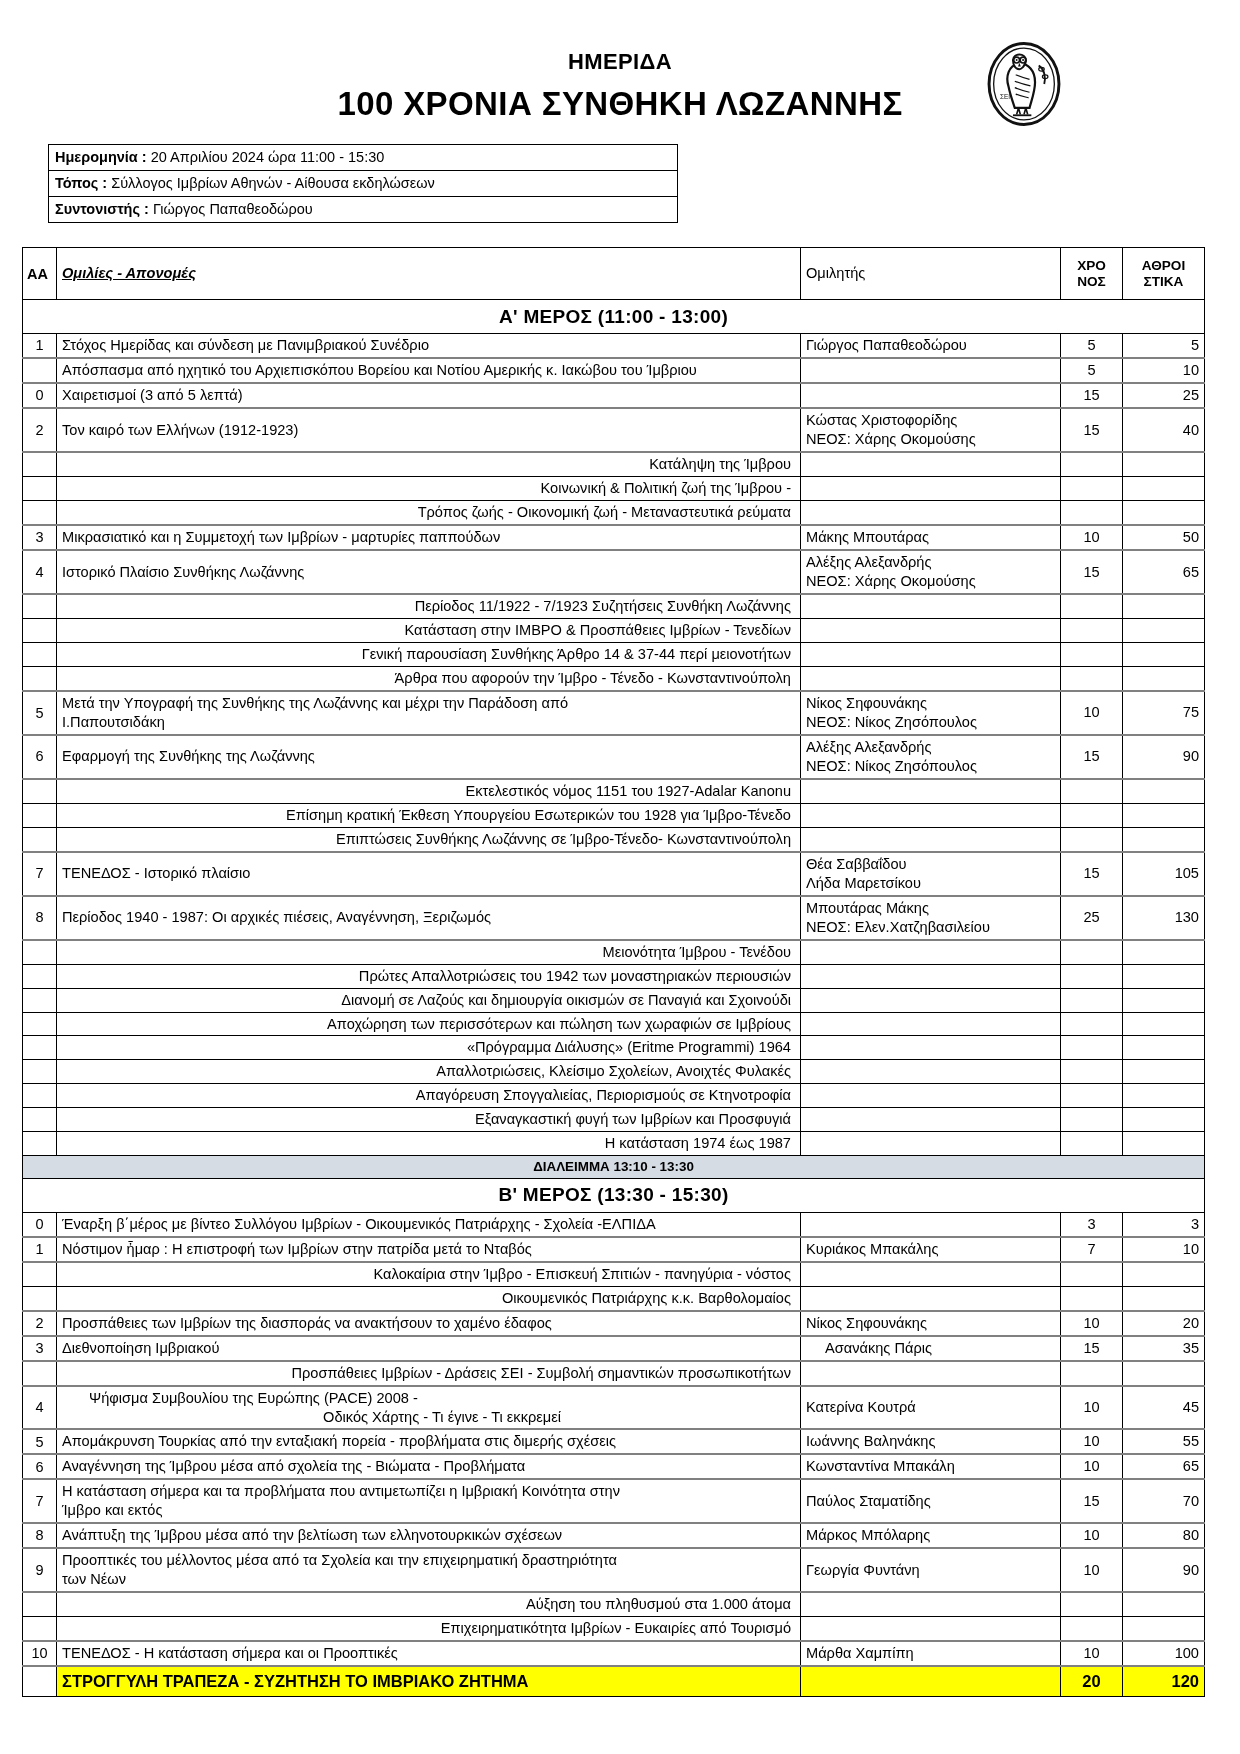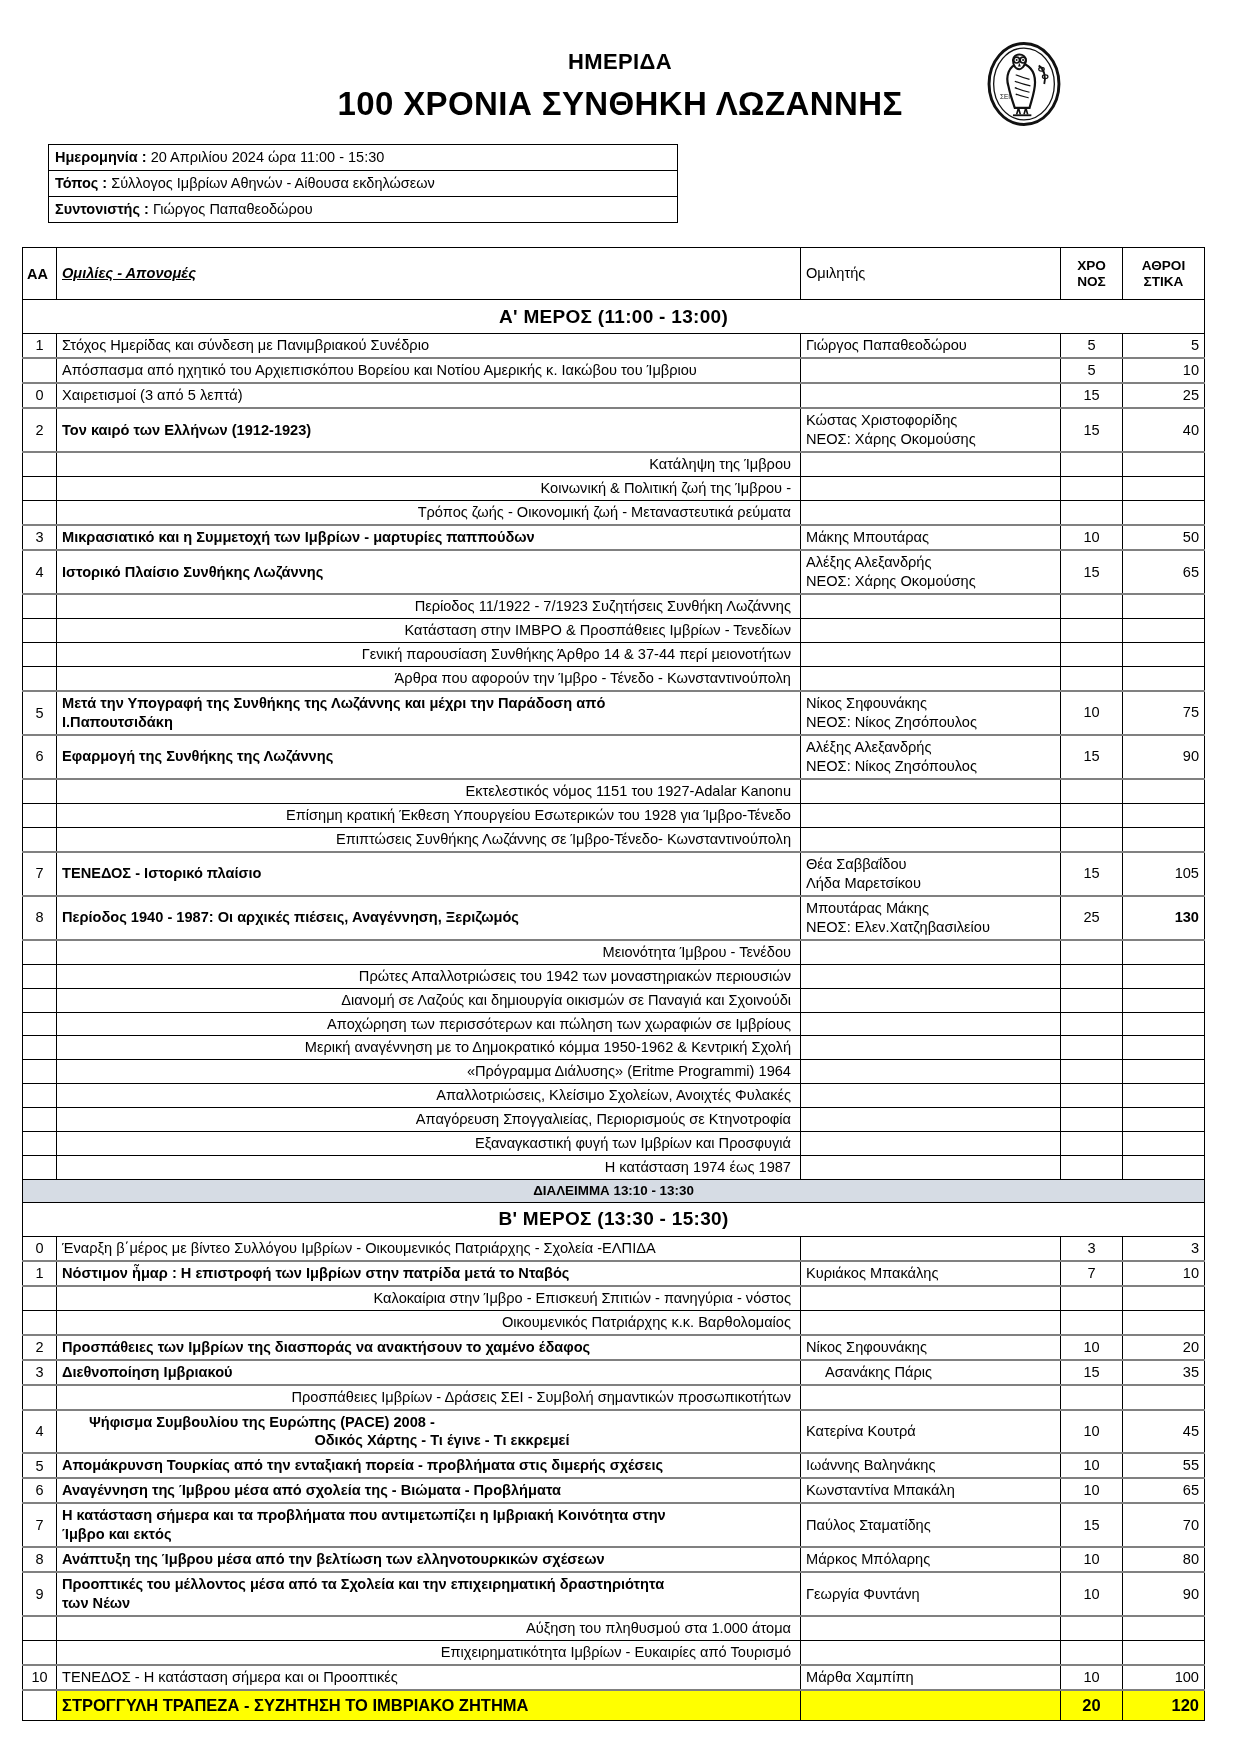"Τον καιρό των Ελλήνων (1912-1923)" .b { font-weight: bold -> normal }
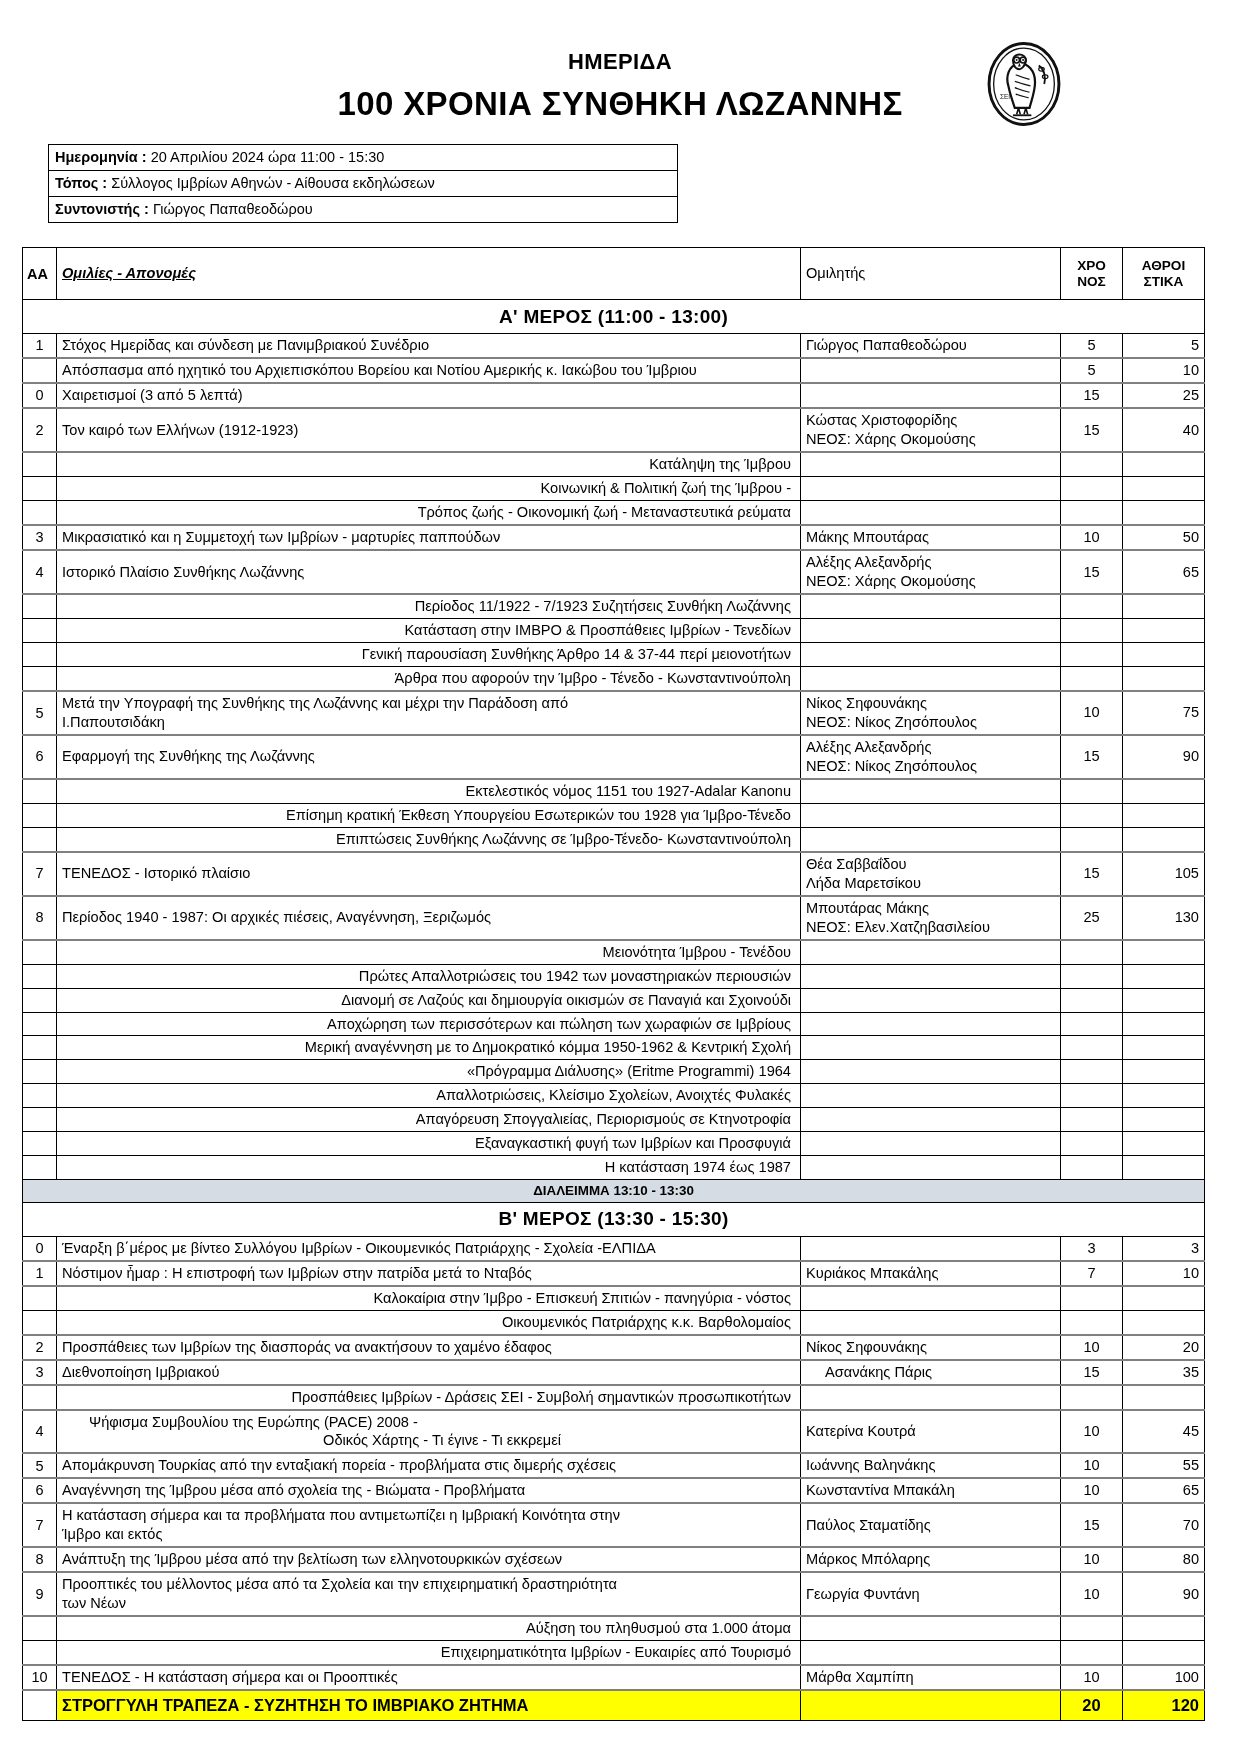"Μερική αναγέννηση με το Δημοκρατικό" tr { html: <tr> <td></td> <td>Μερική αναγέννηση με το Δημοκρατικό κόμμα 1950-1962 &amp; Κεντρική Σχολή</td> <td></td> <td></td> <td></td> </tr> -> none }
